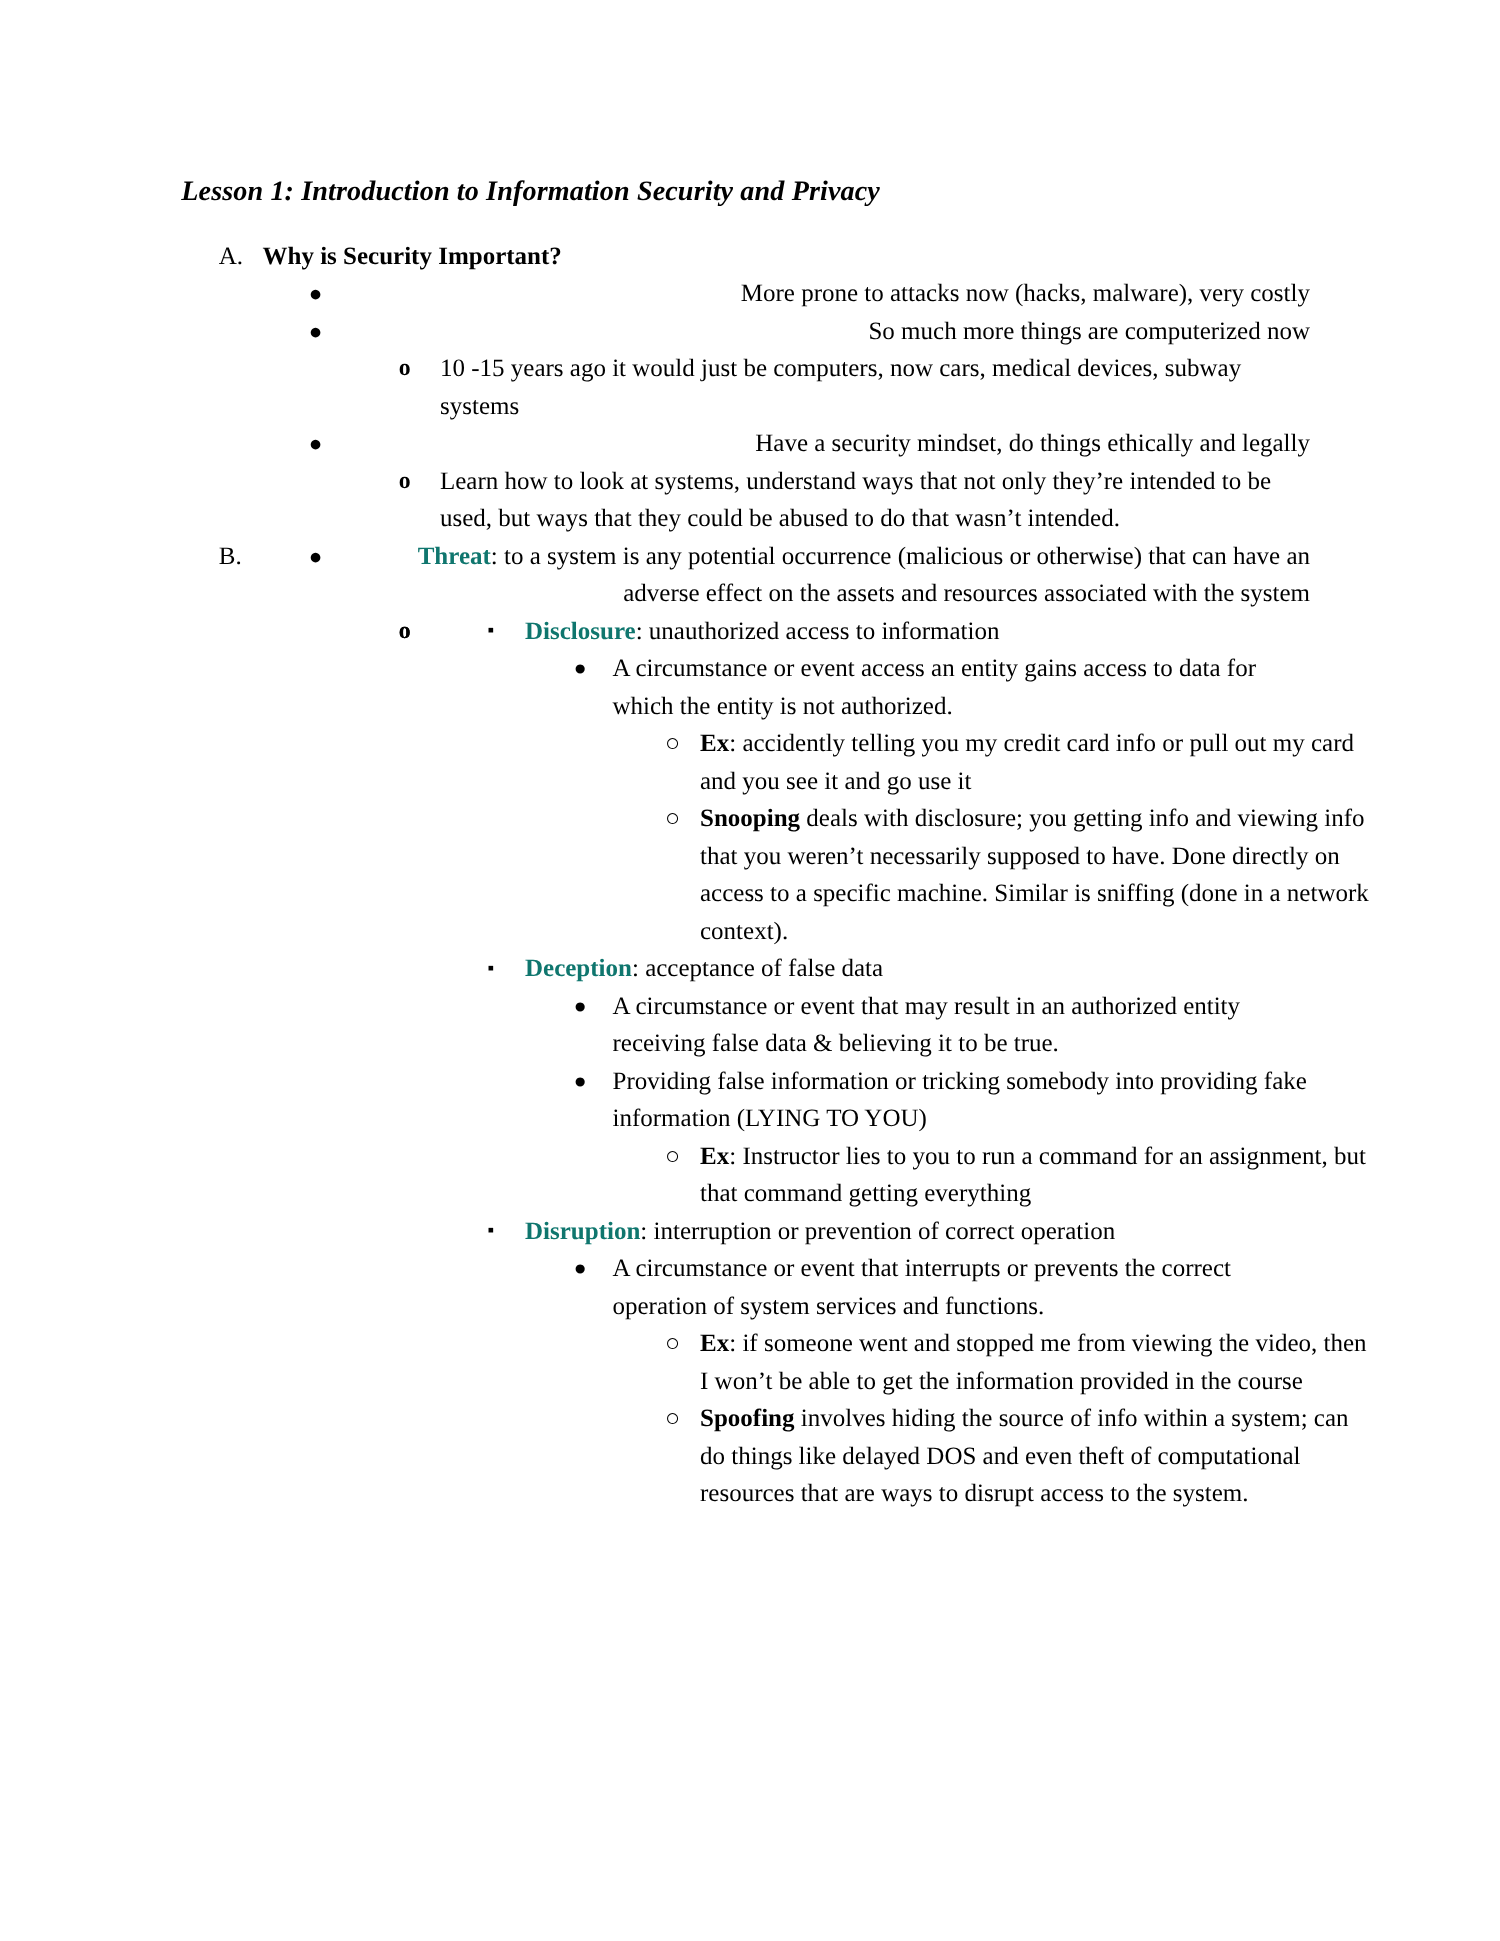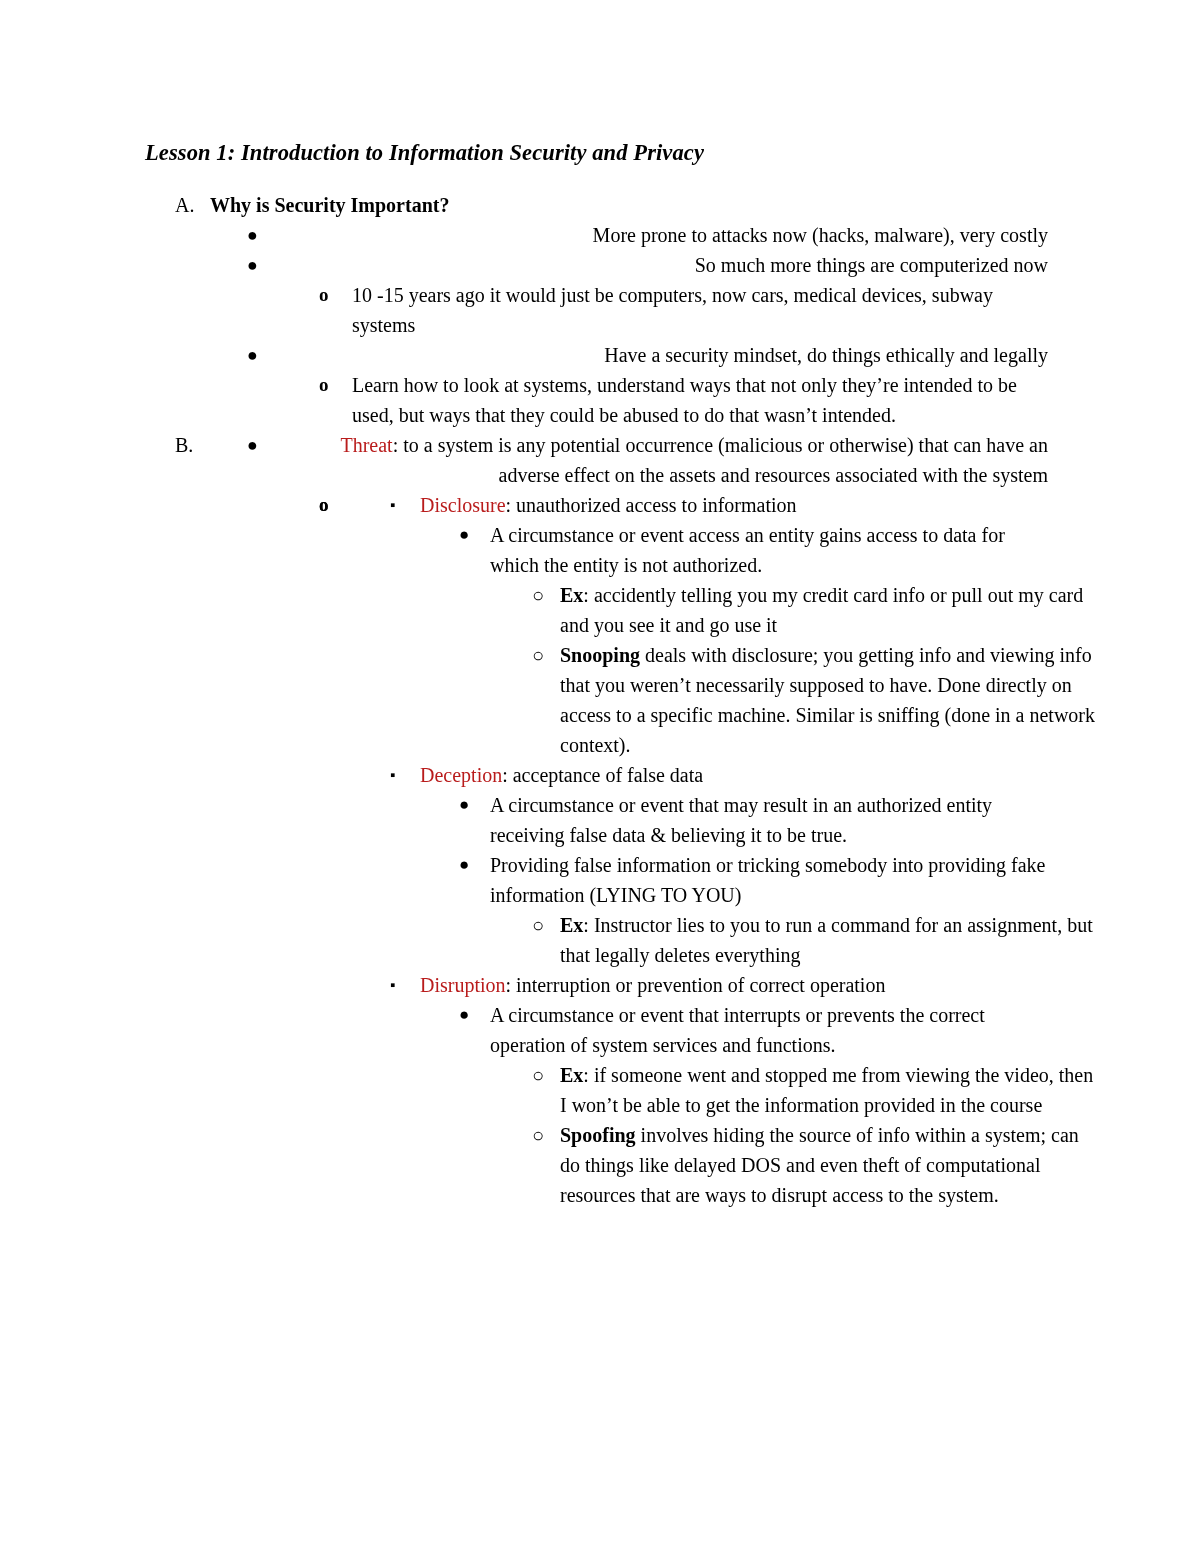"Threat" .red { color: #b91c1c -> #0f766e; font-weight: normal -> bold }
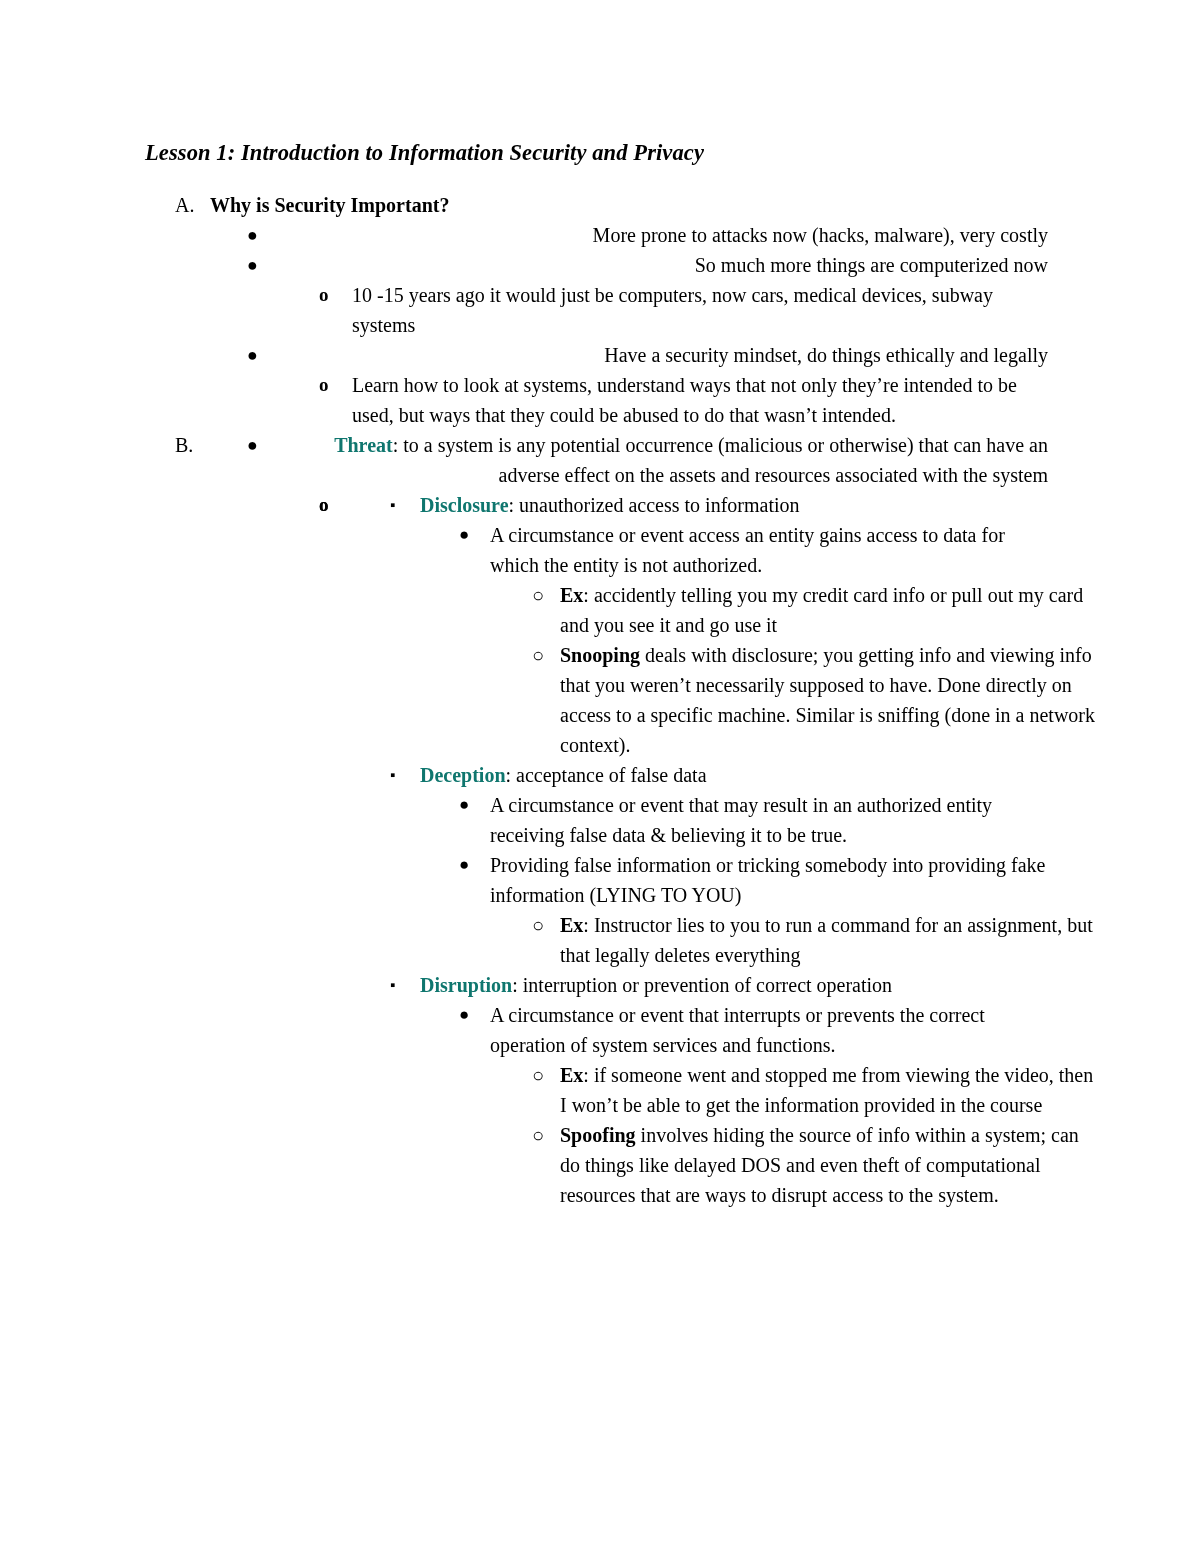": Instructor lies to you" span { text: legally deletes -> command getting }
